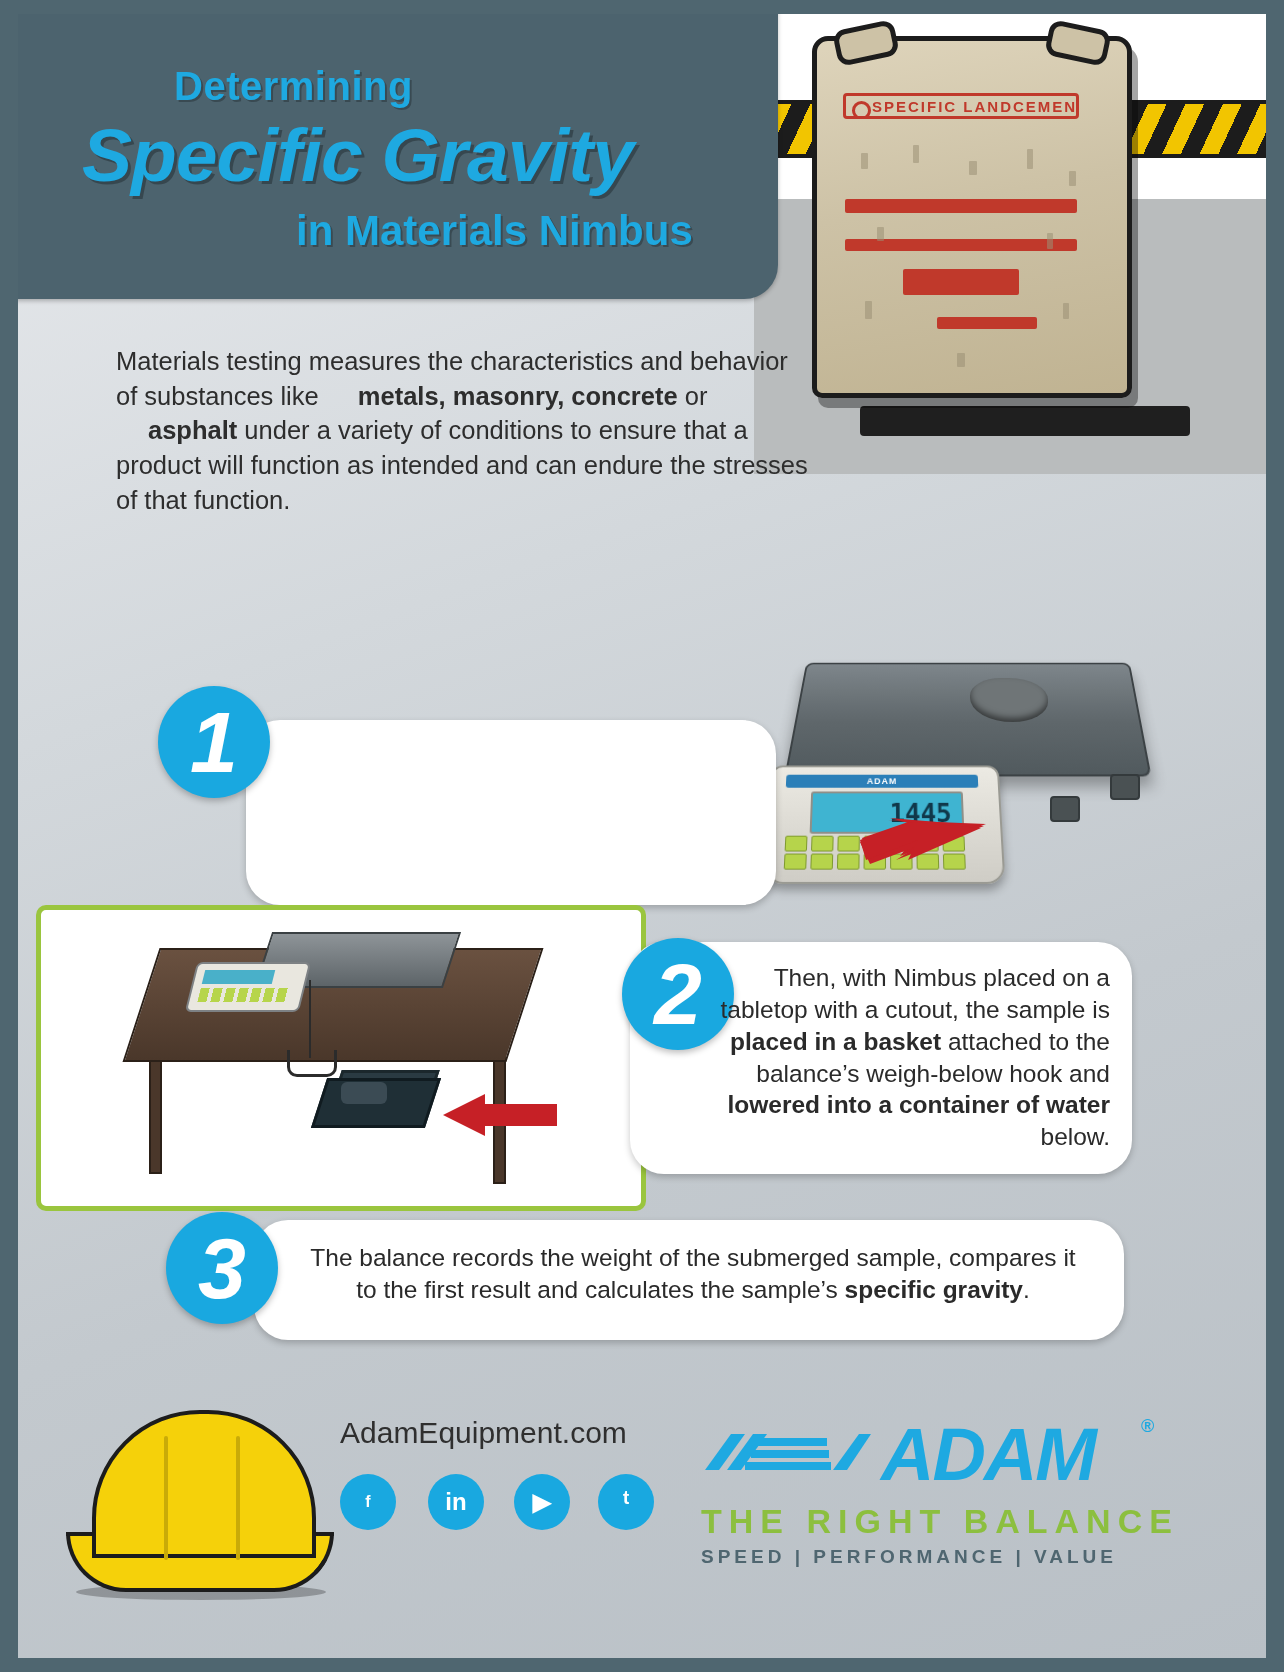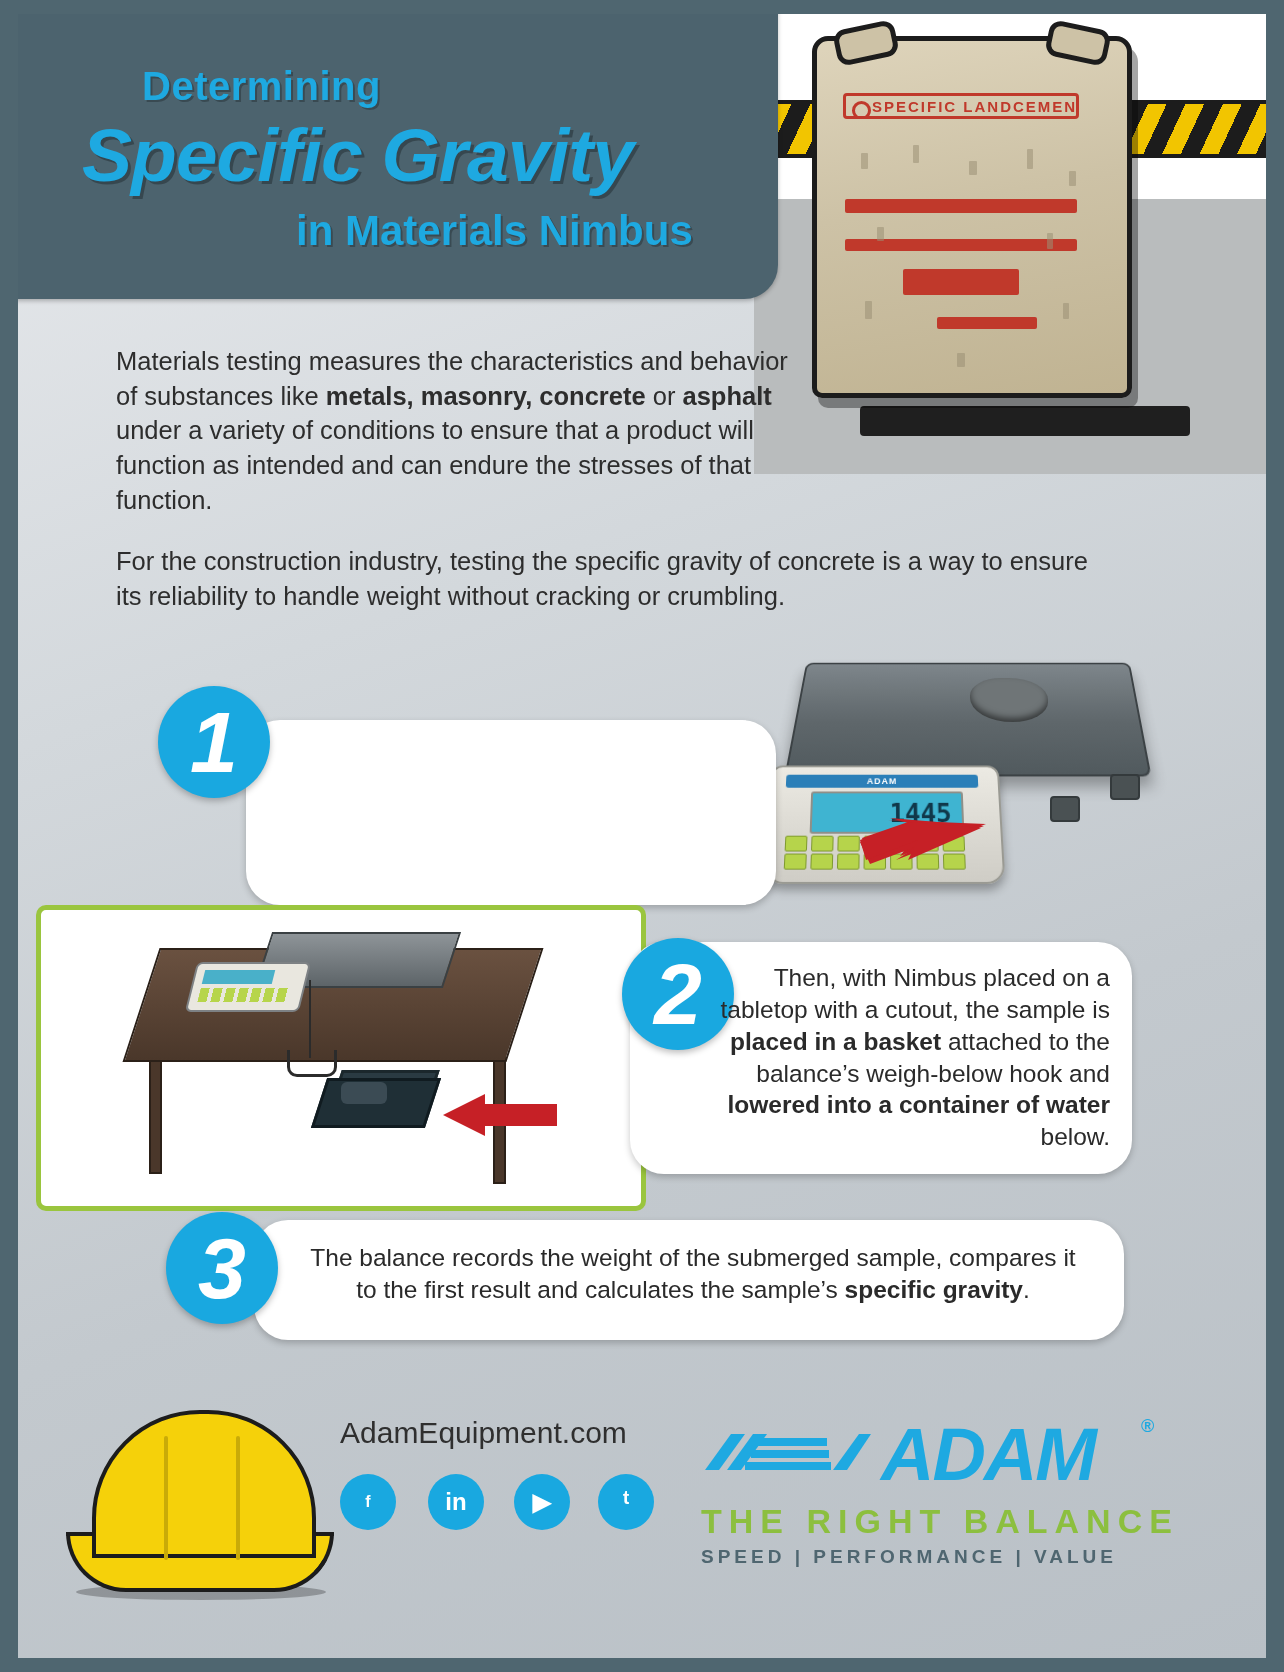"Determining" .title-small { left: 124px -> 156px }
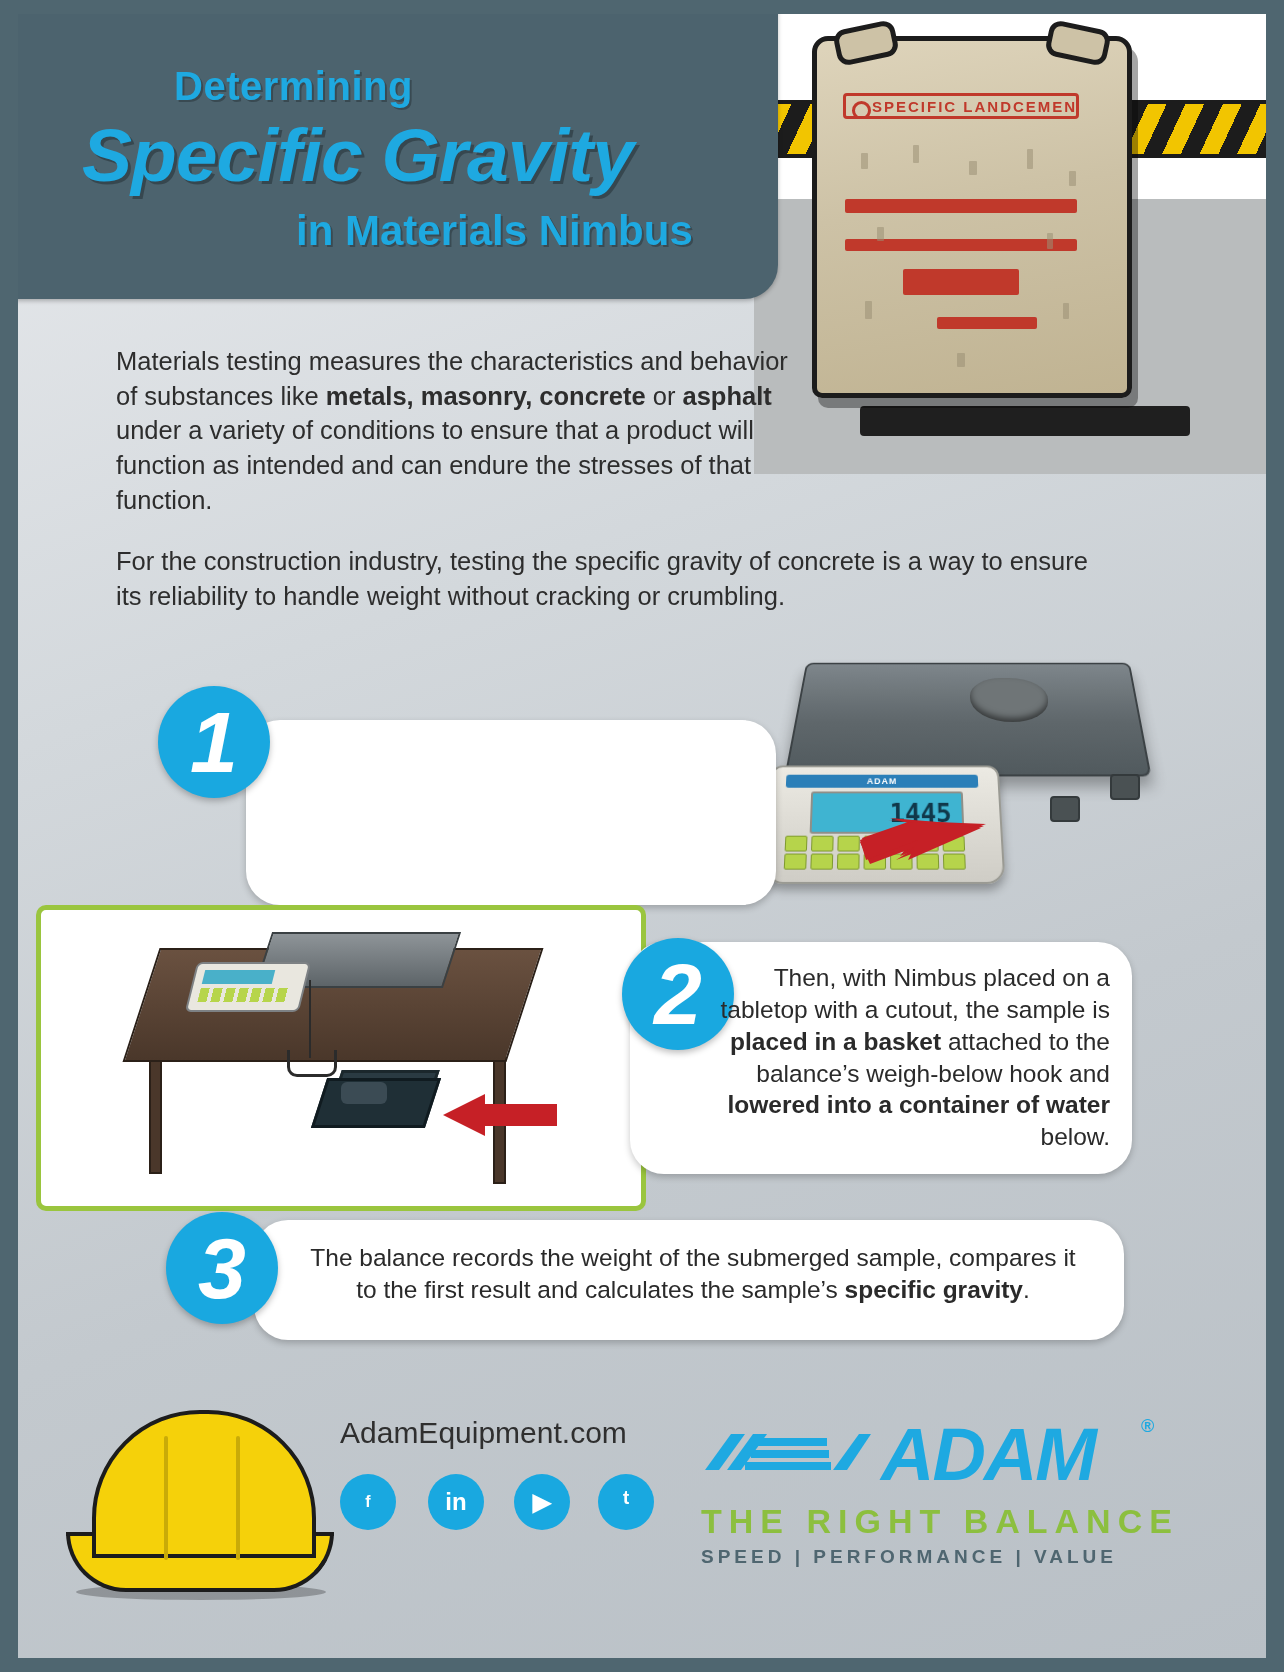"metals, masonry, concrete" .copy b { margin-left: none -> 32px }
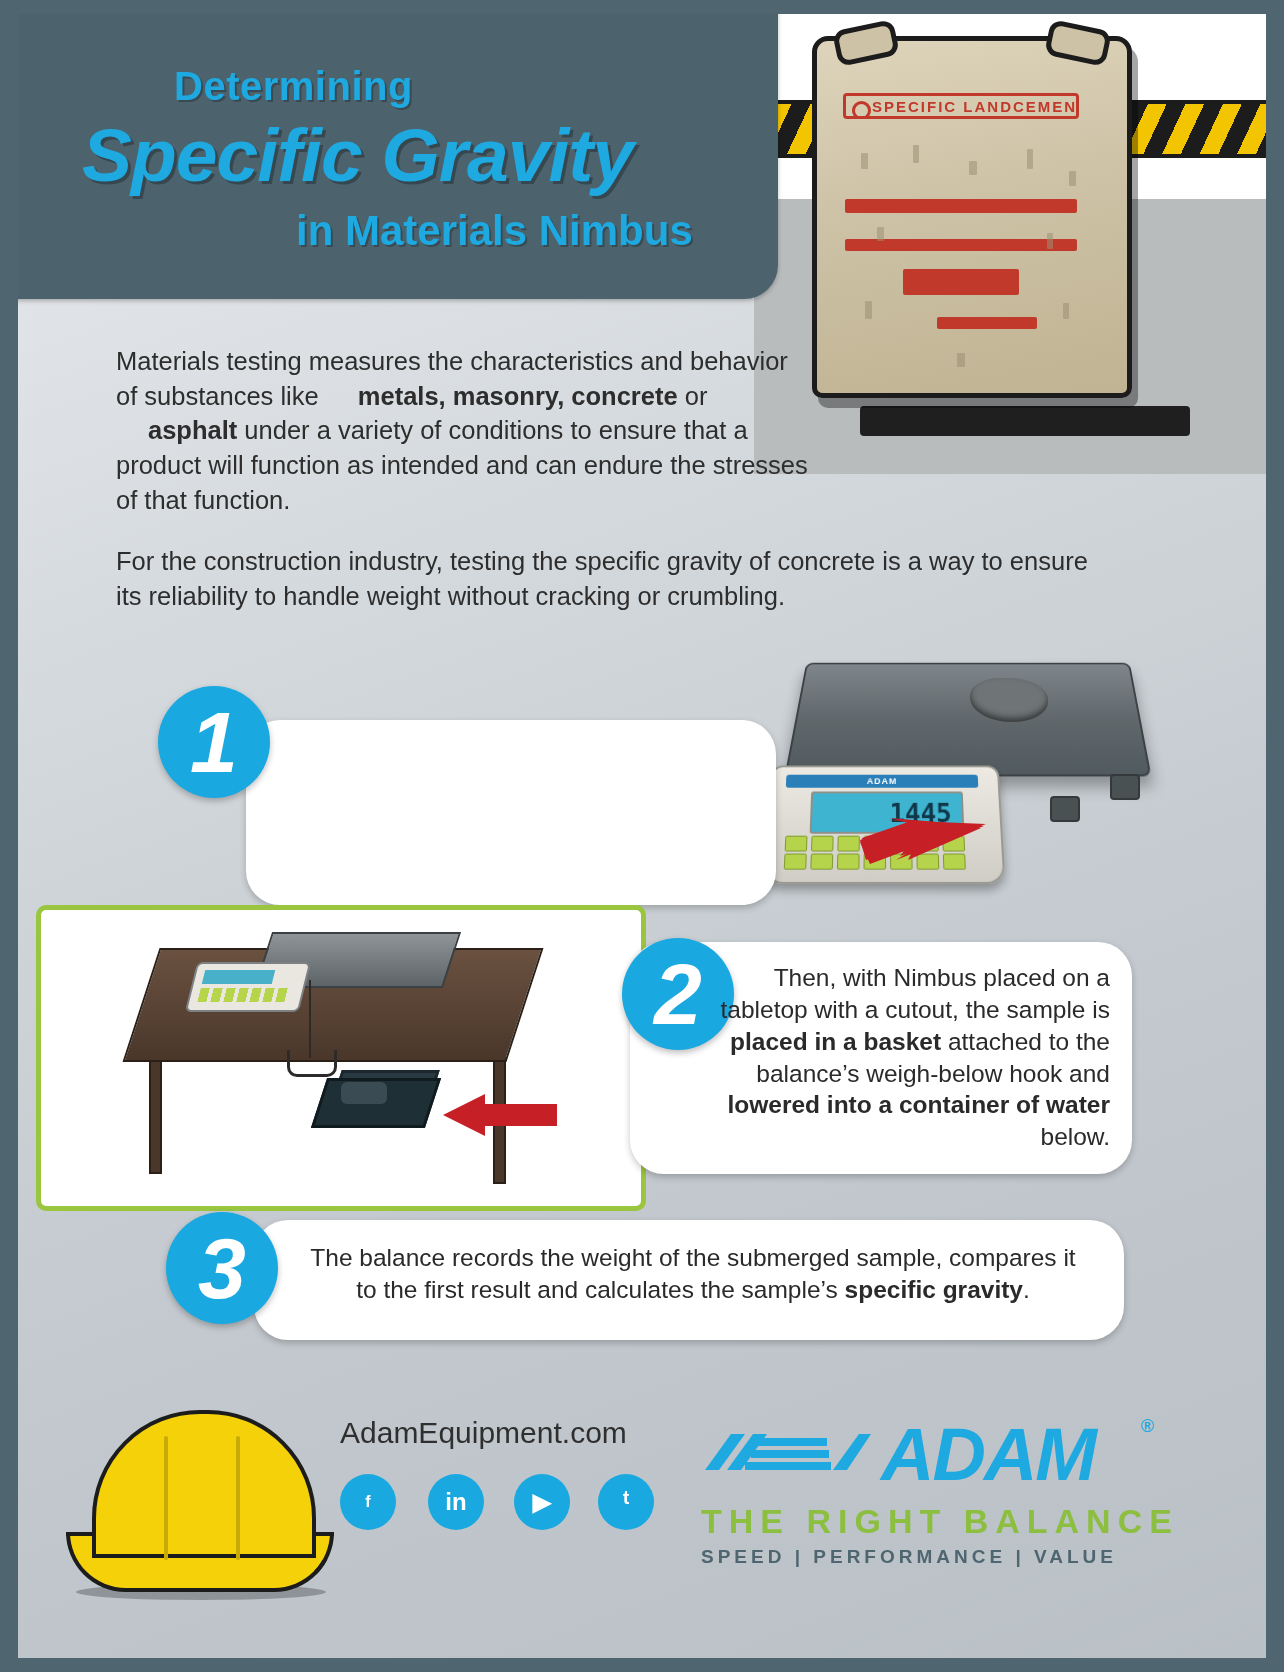"For the construction industry, testing" p { html: <p>For the construction industry, testing the specific gravity of concrete is a way to ensure its reliability to handle weight without cracking or crumbling.</p> -> none }
